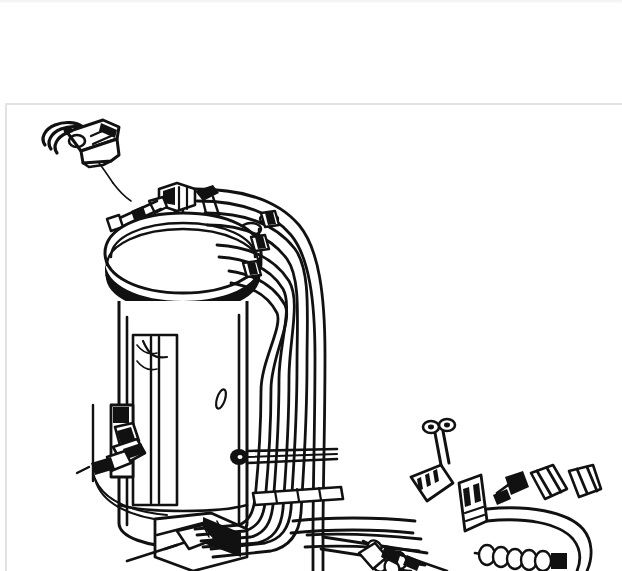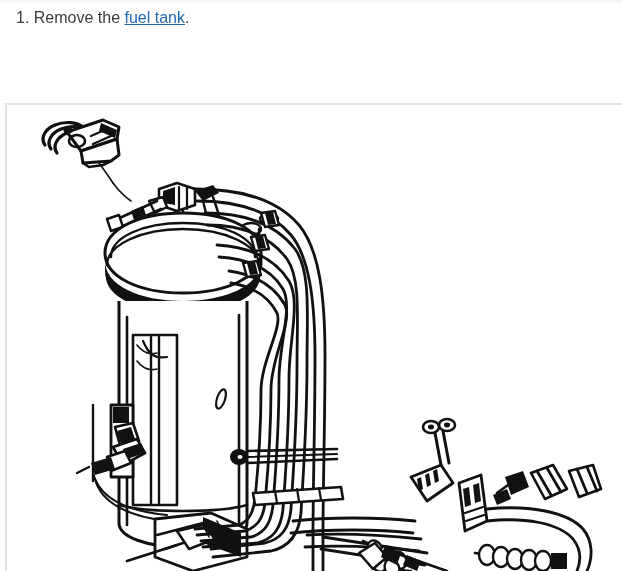"1. Remove the fuel tank." li.step { html: <li> <span>1.</span> <span>Remove the </span><a>fuel tank</a><span>.</span> </li> -> none }
